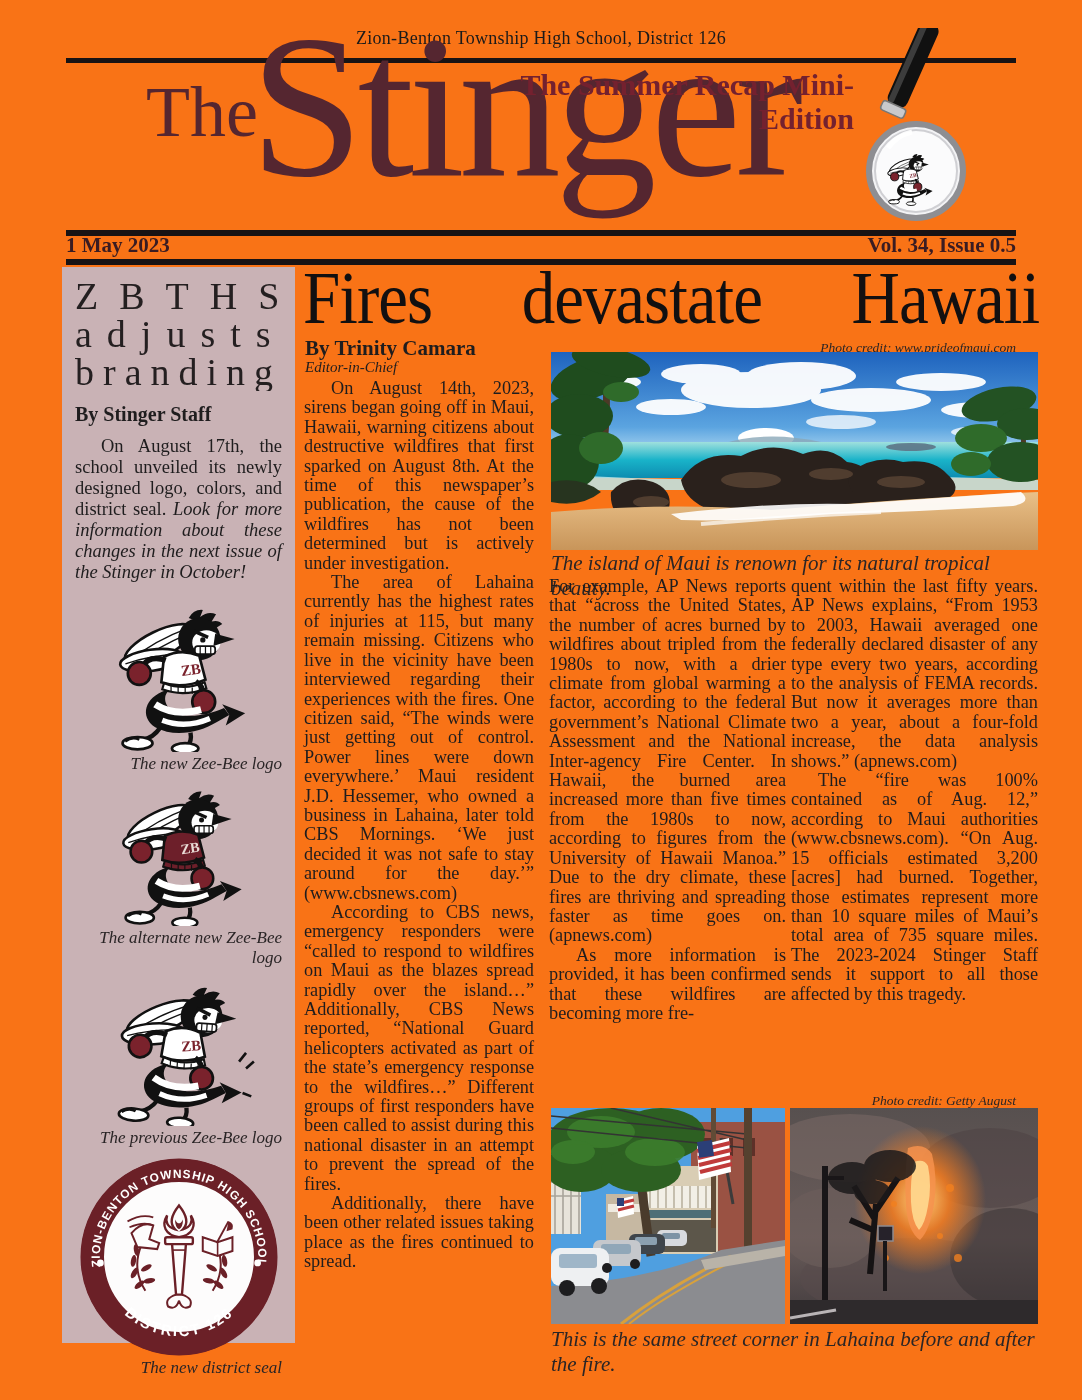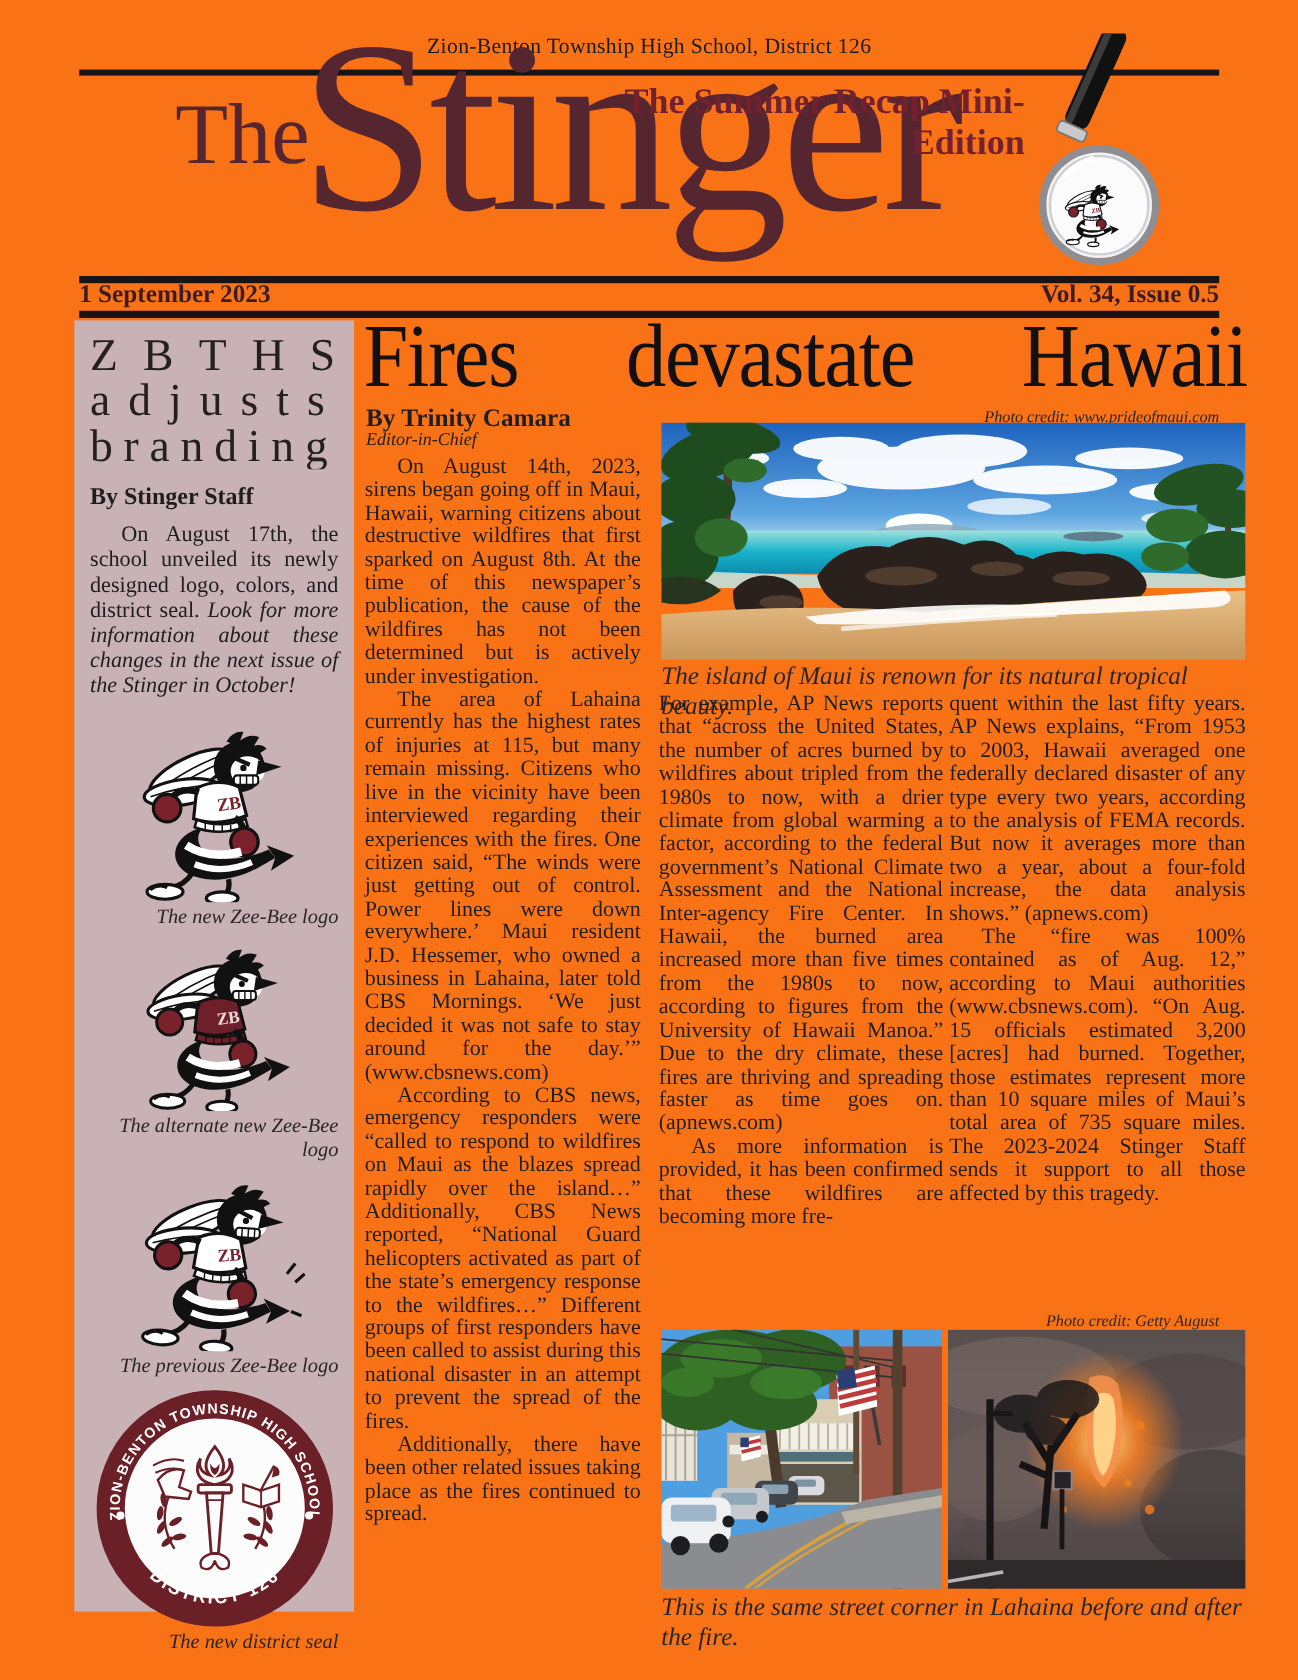"1 September 2023" span.date { text: September -> May }
